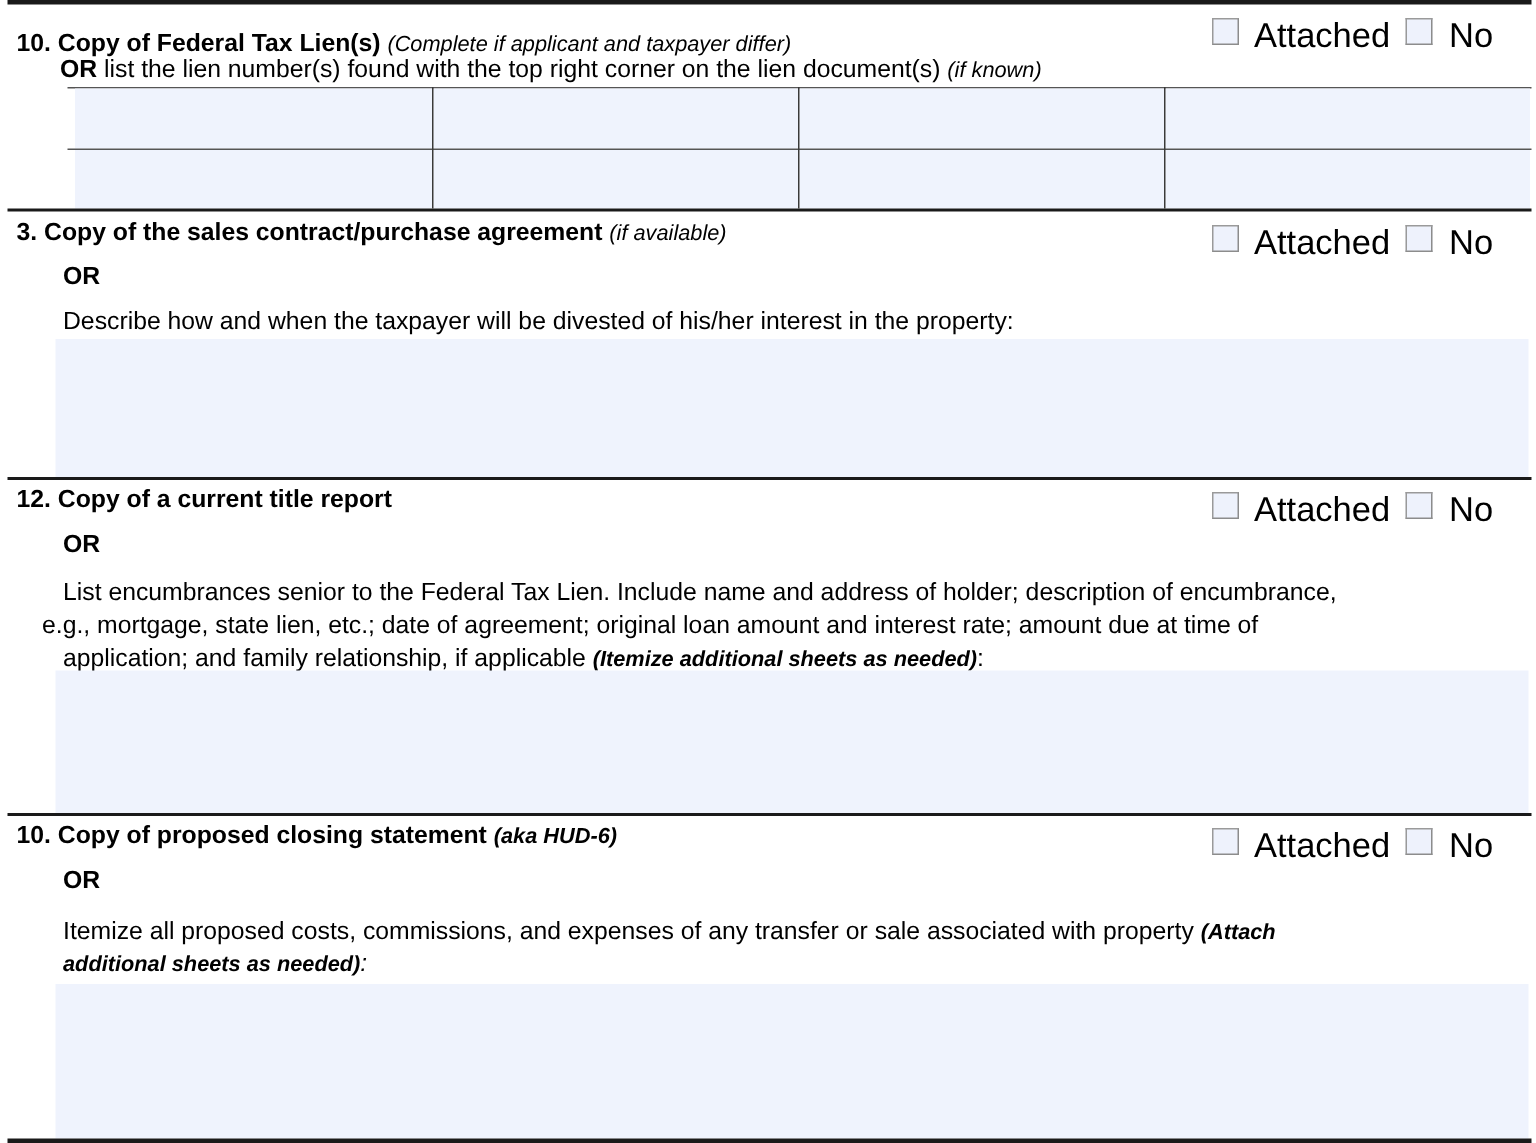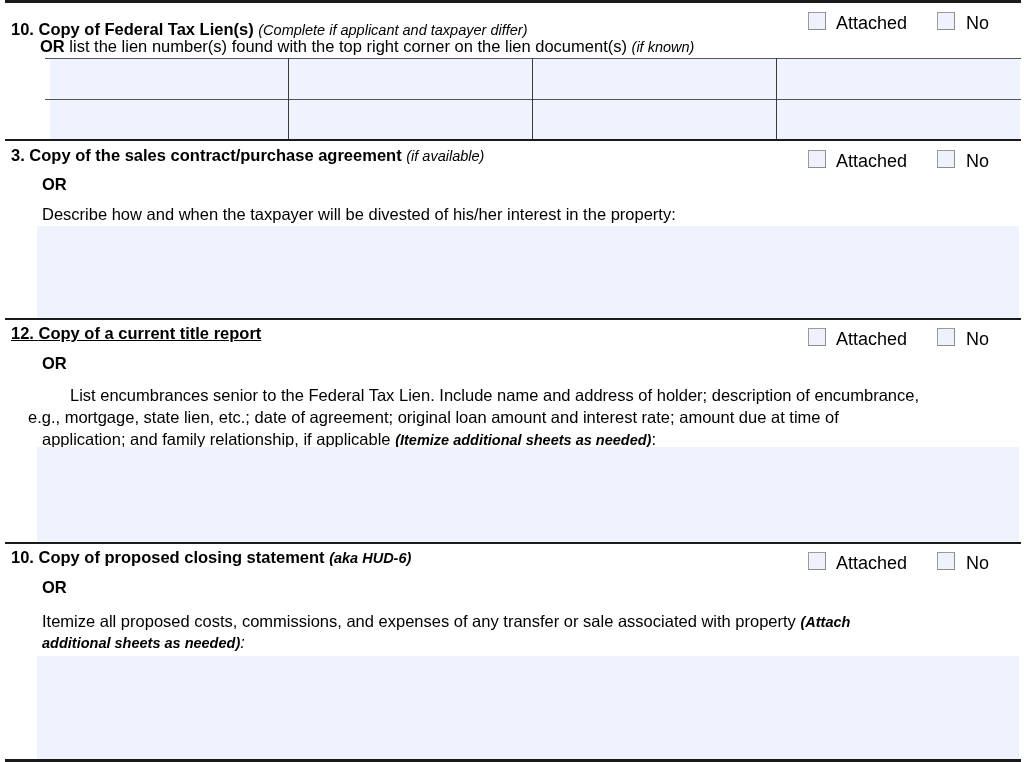"Attached" .cb-label { font-size: 18px -> 23px }
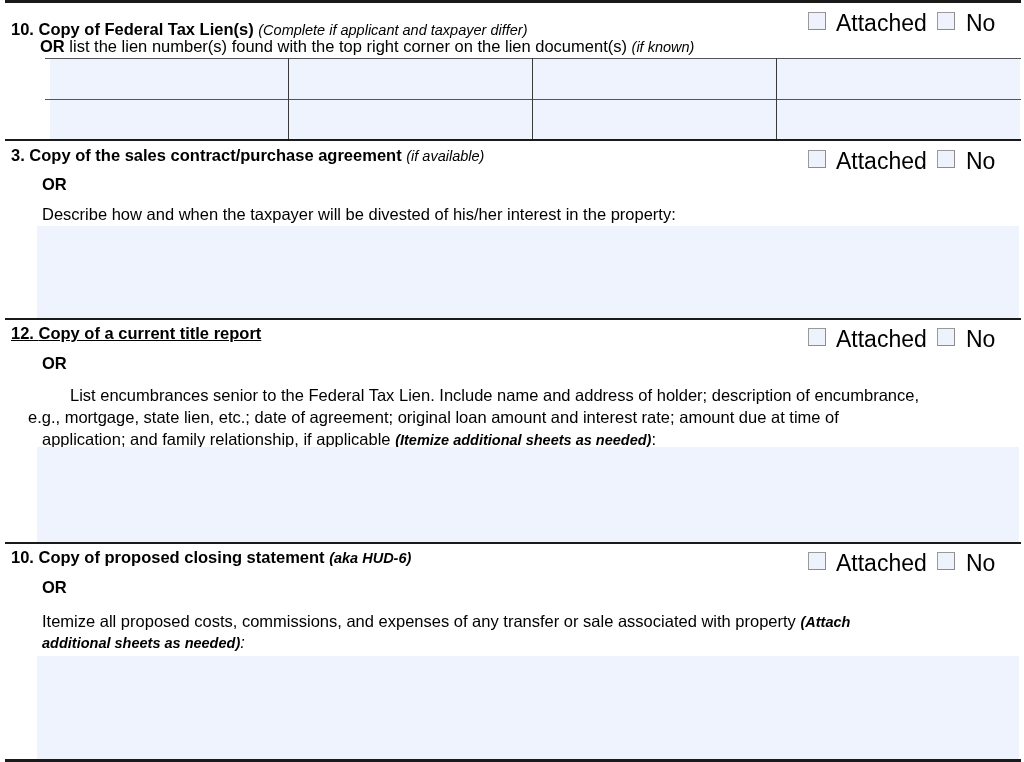"12. Copy of a current" div.txt { text-decoration: underline -> none }
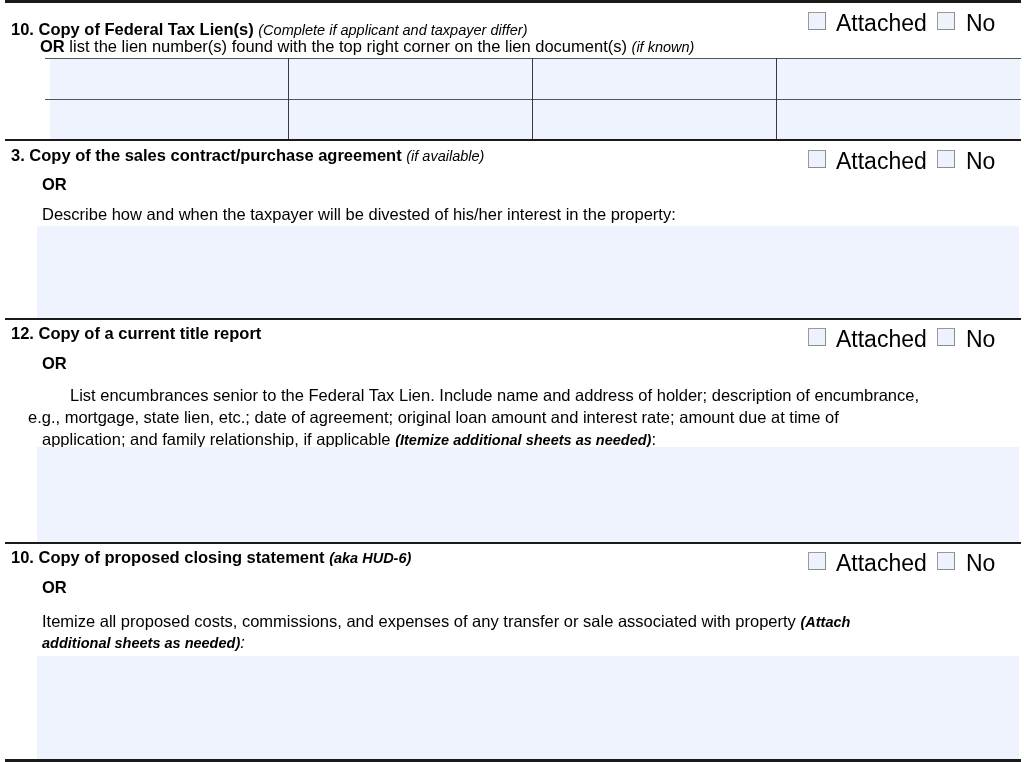"List encumbrances senior to the" div.txt { margin-left: 28px -> none }
